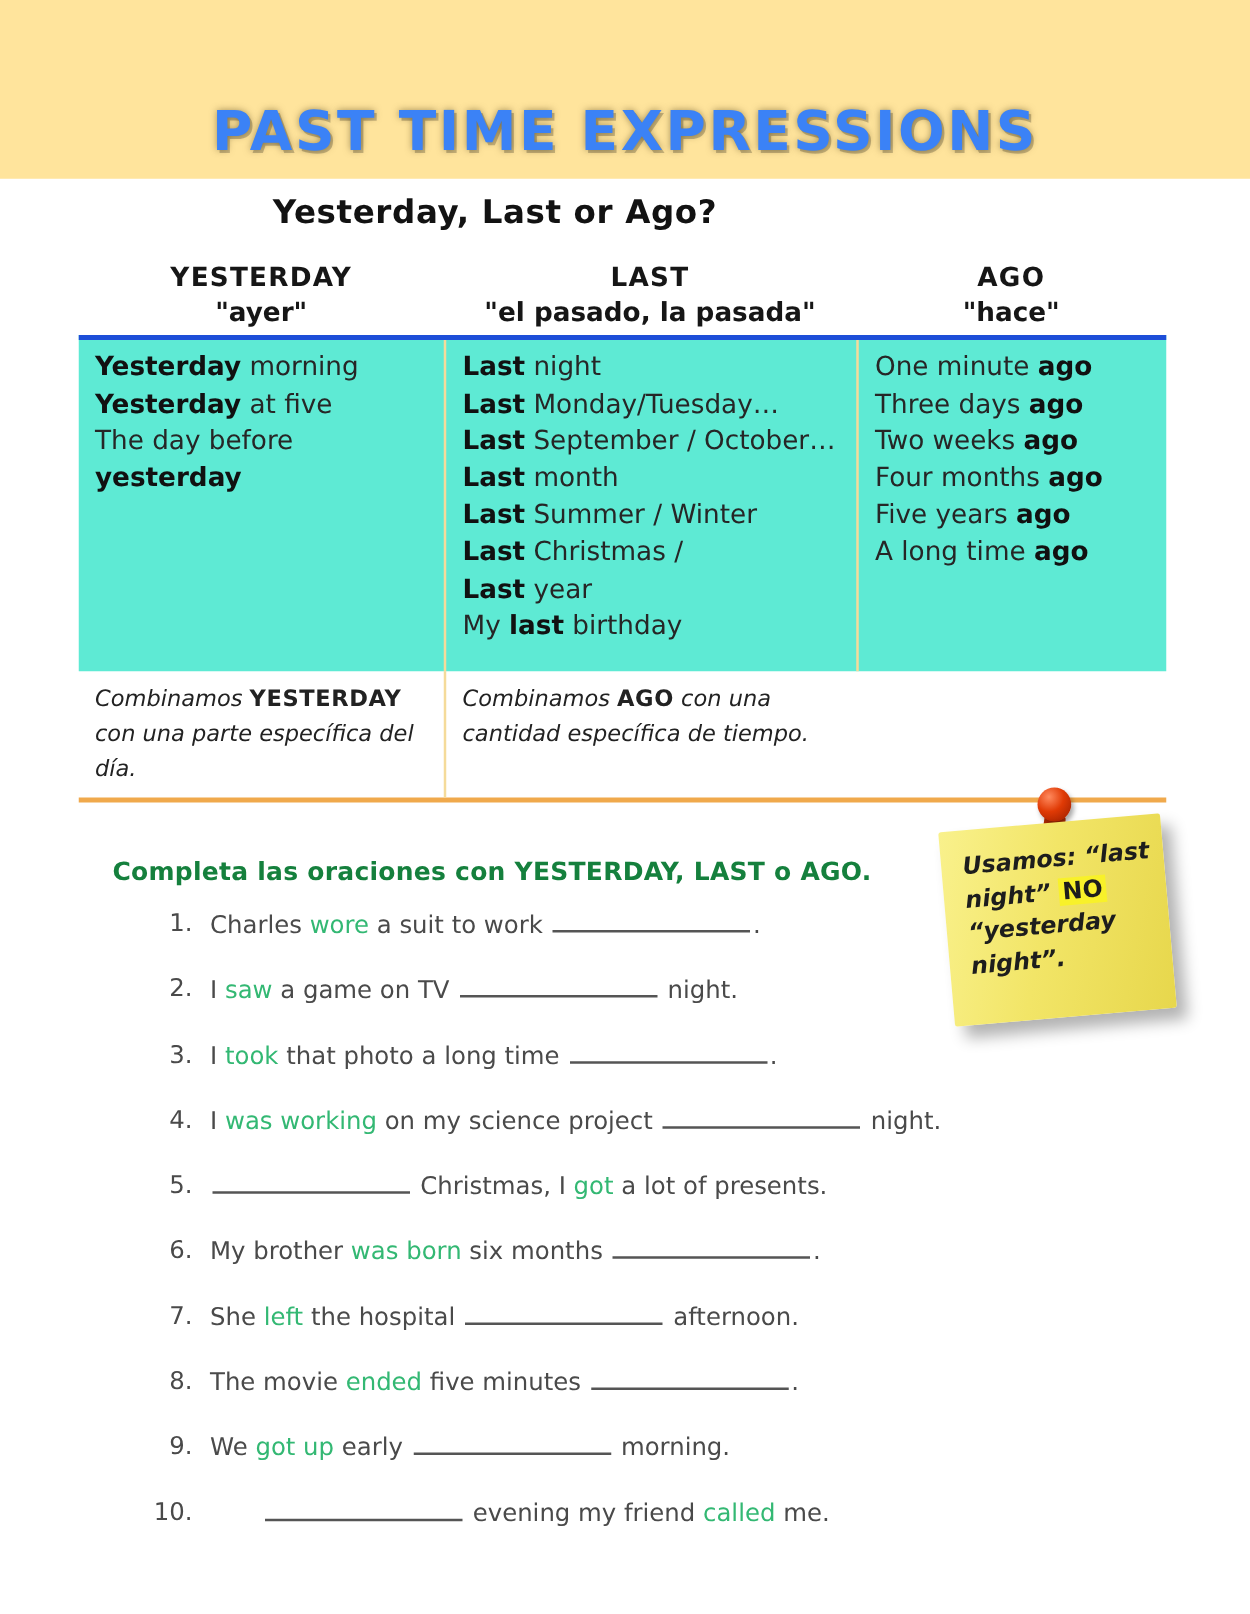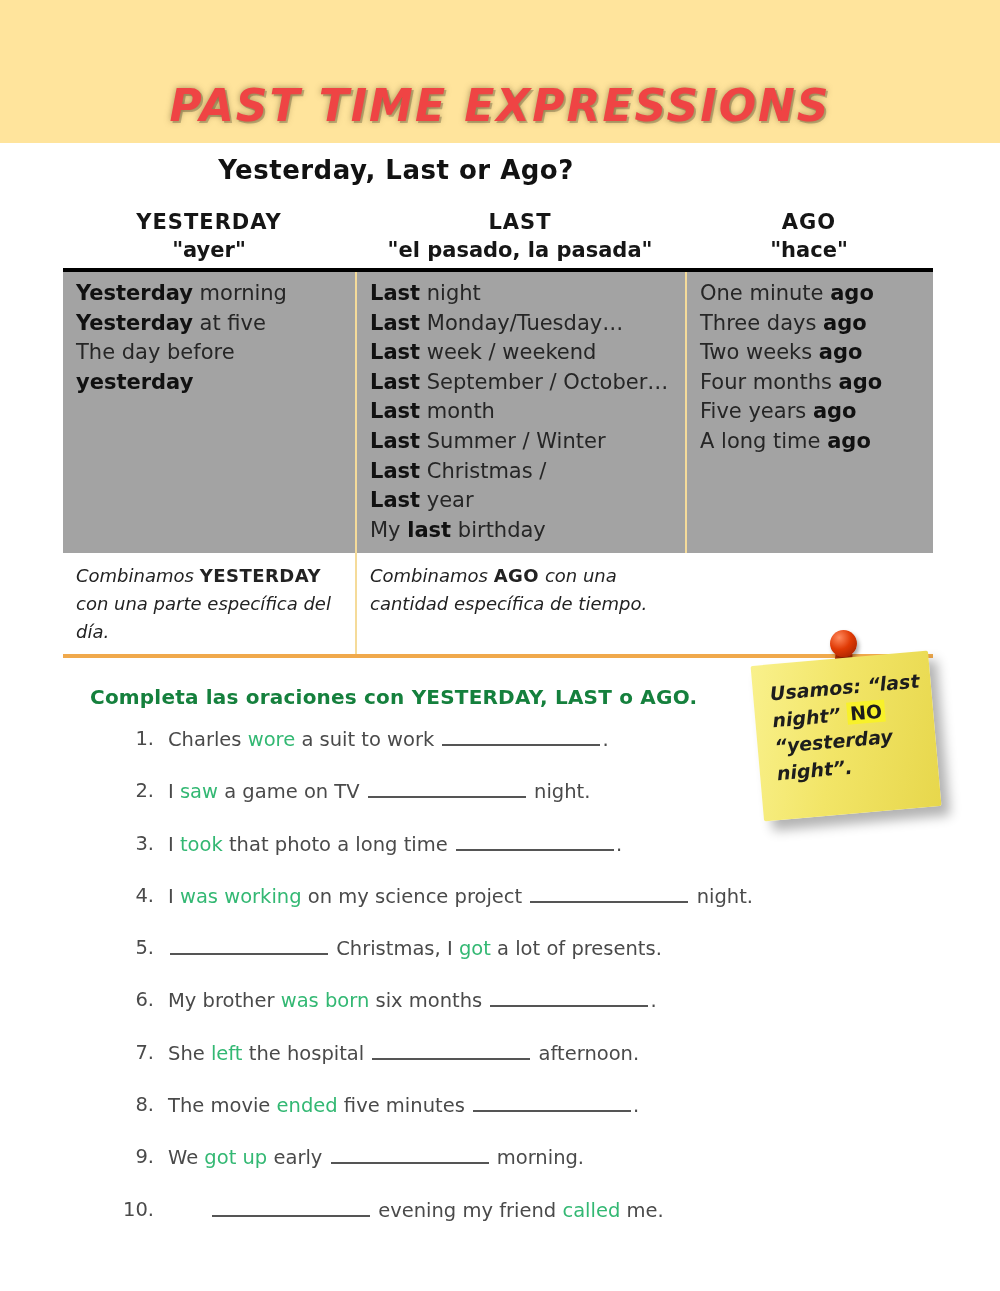"PAST TIME EXPRESSIONS" .page-title { color: #ef4444 -> #3b82f6; font-style: italic -> none }
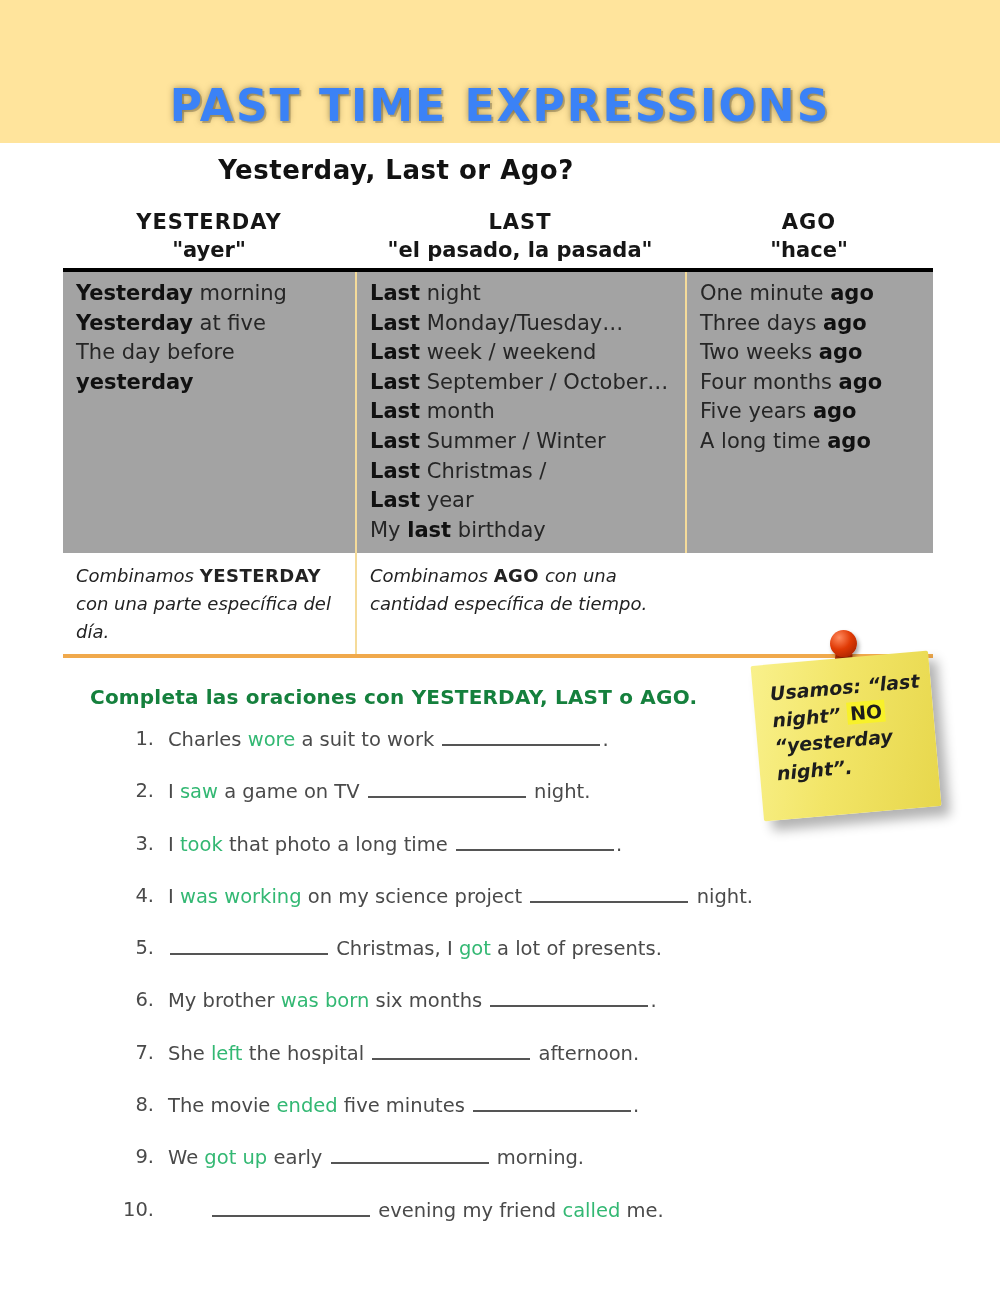"Yesterday morning" .examples-row { background: #a3a3a3 -> #5eead4; border-top: 4px solid #000000 -> 4px solid #1d4ed8 }
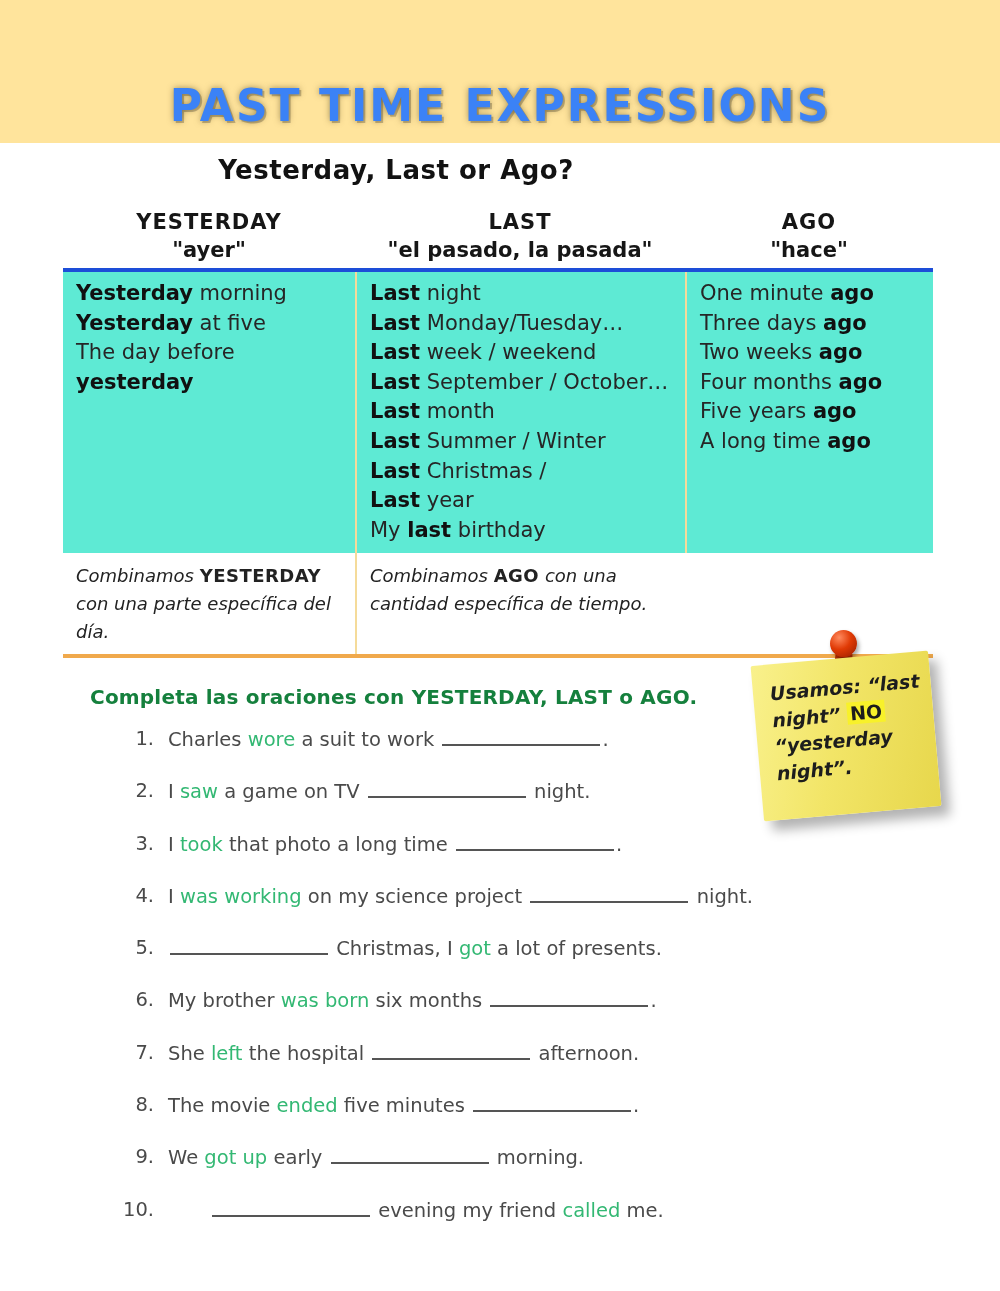"Last week / weekend" div.ex-line { html: <div><span><b>Last</b></span><span> week / weekend</span></div> -> none }
